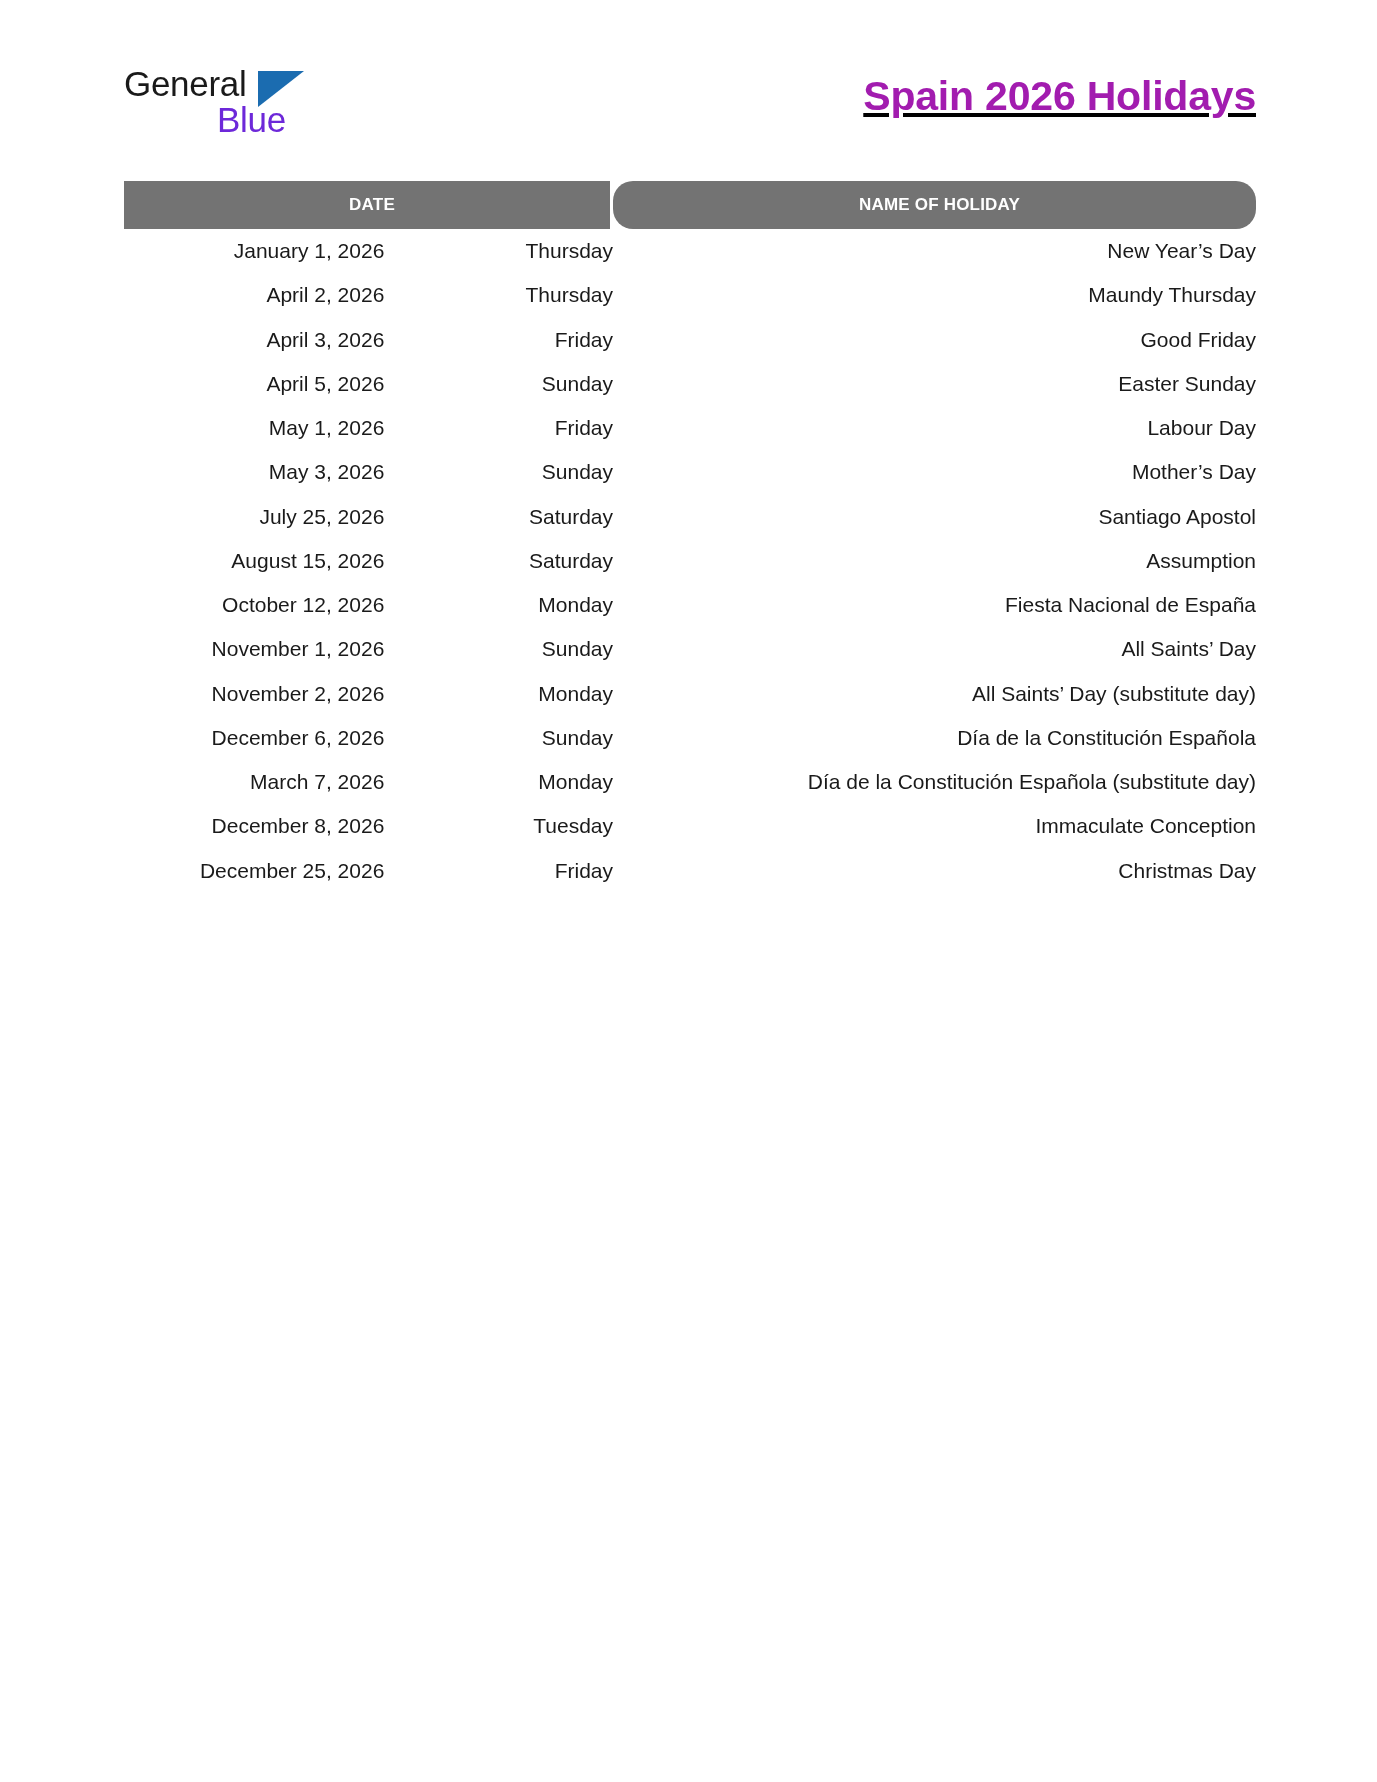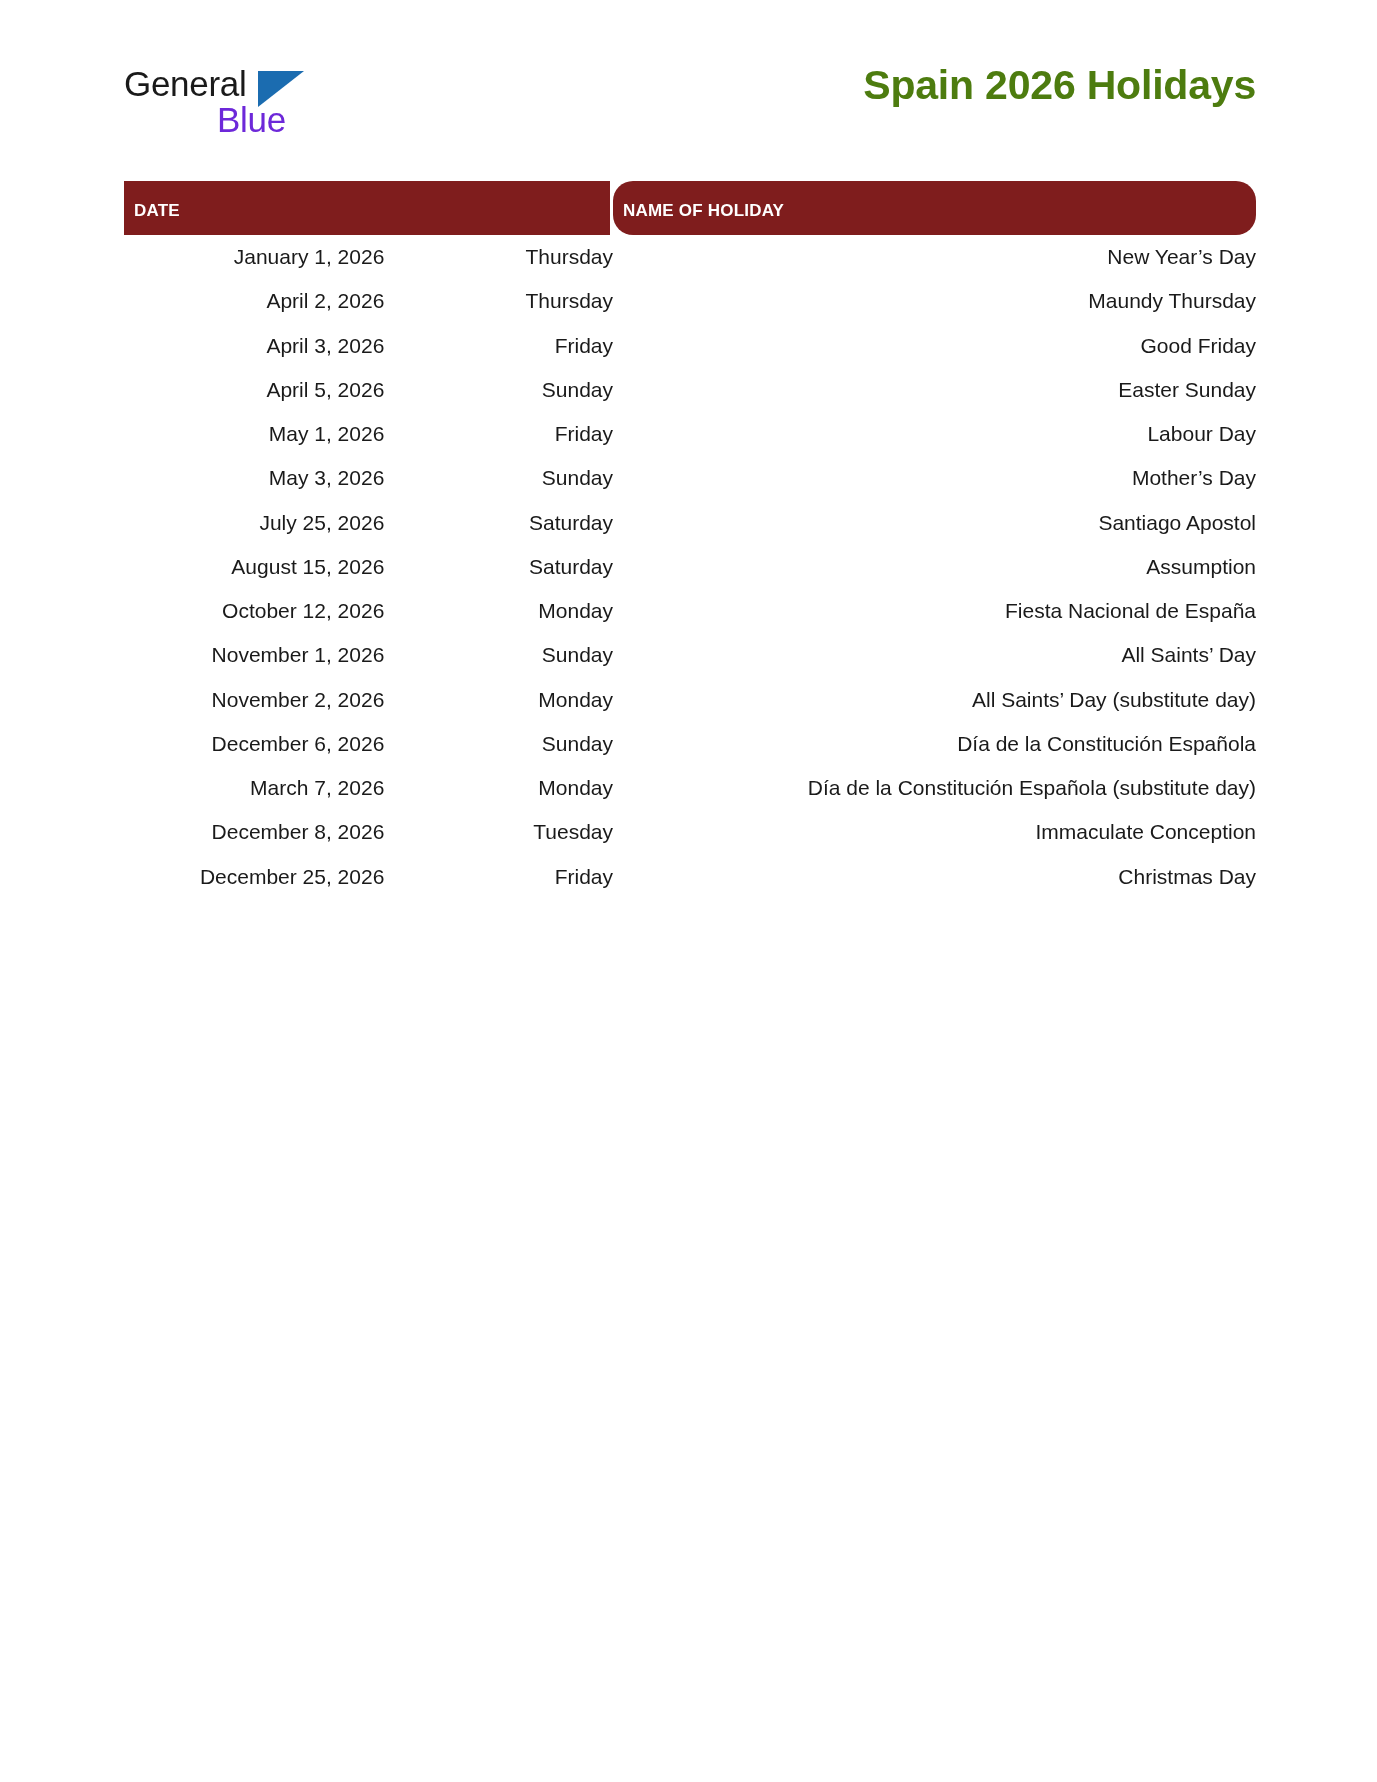"General" .doc-header { align-items: flex-end -> center; text-decoration: none -> underline }
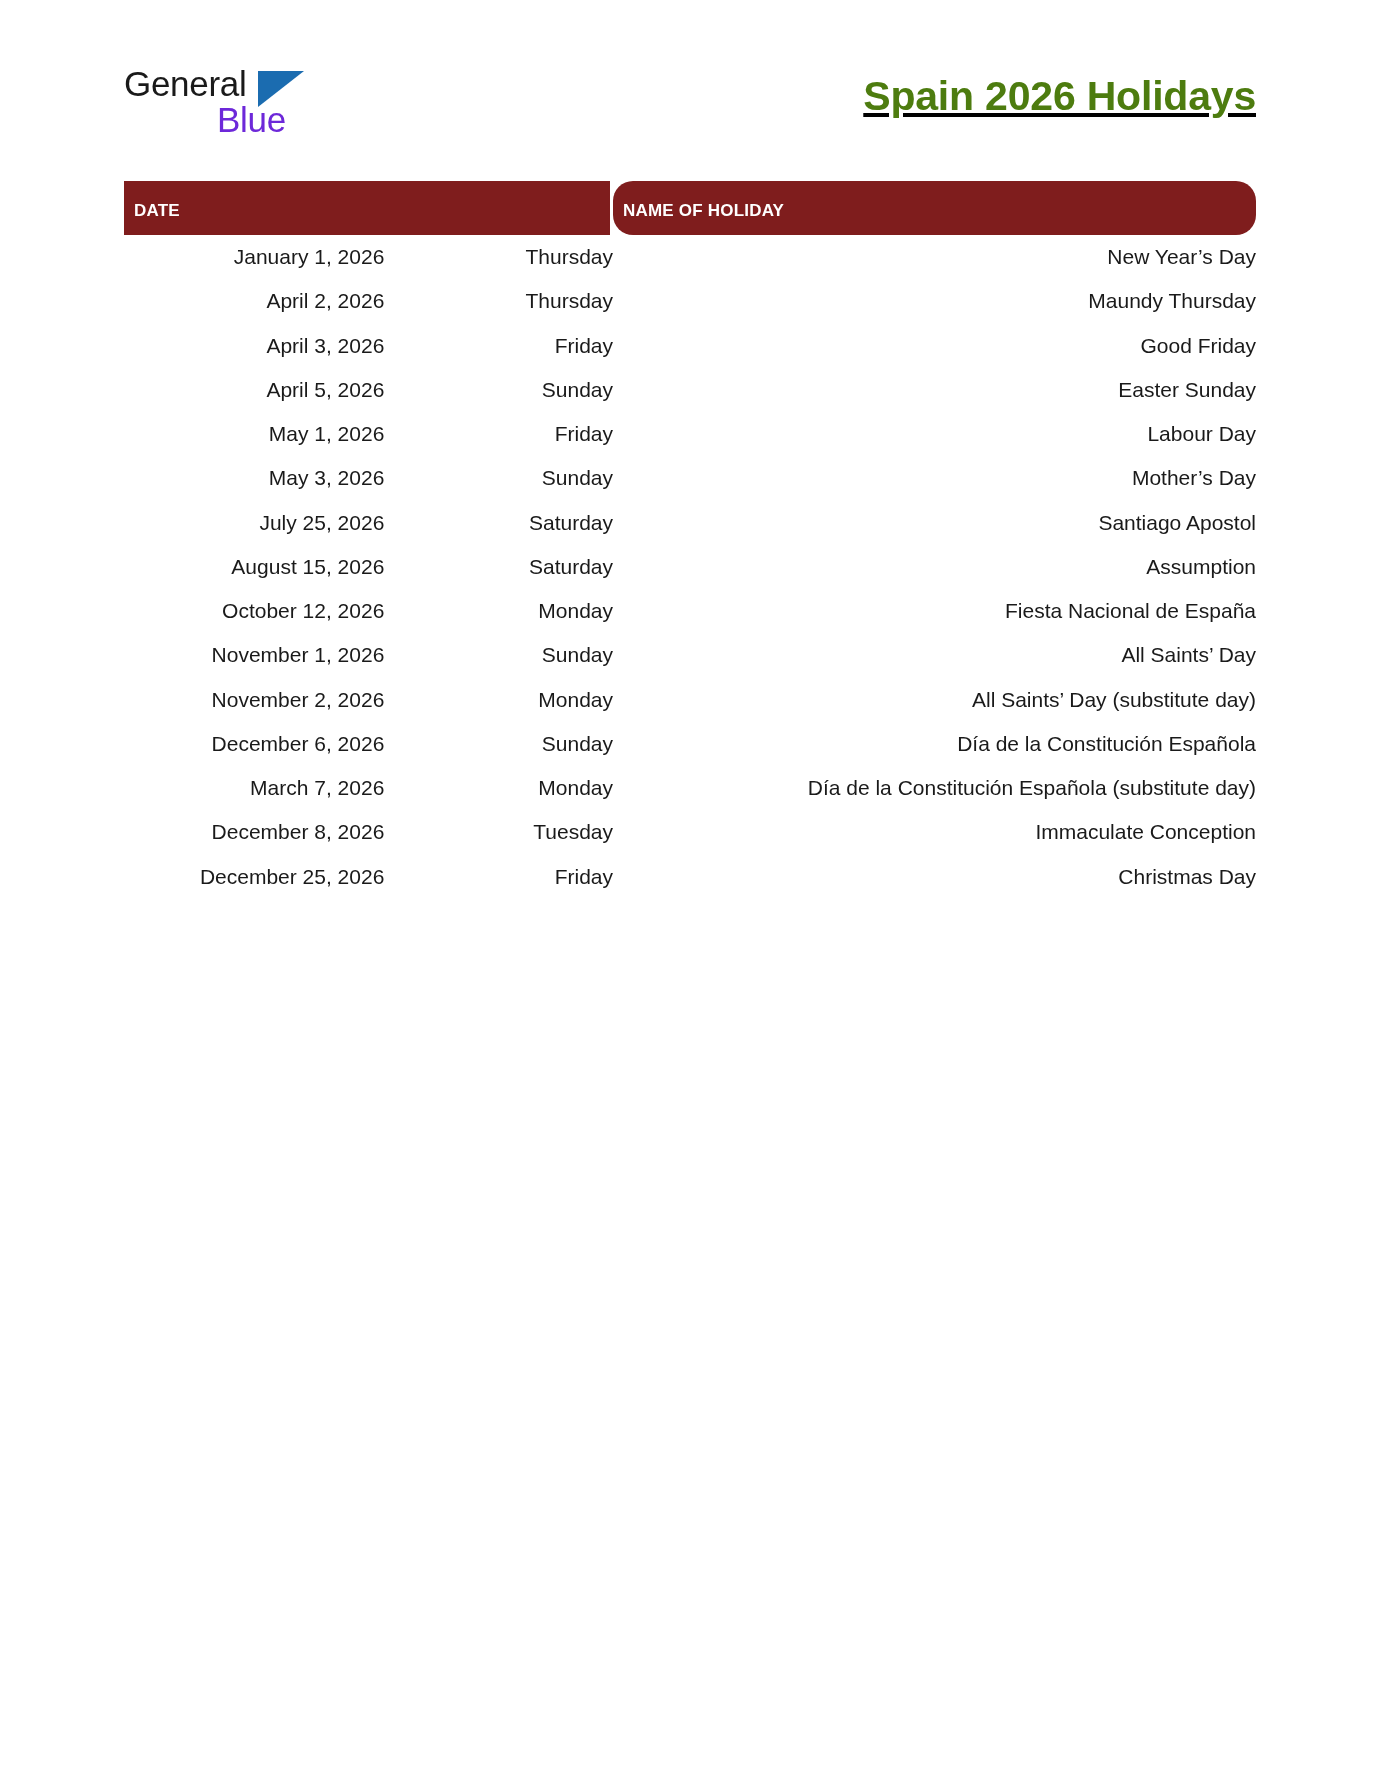"Spain 2026 Holidays" .doc-title { color: #4d7c0f -> #a21caf }
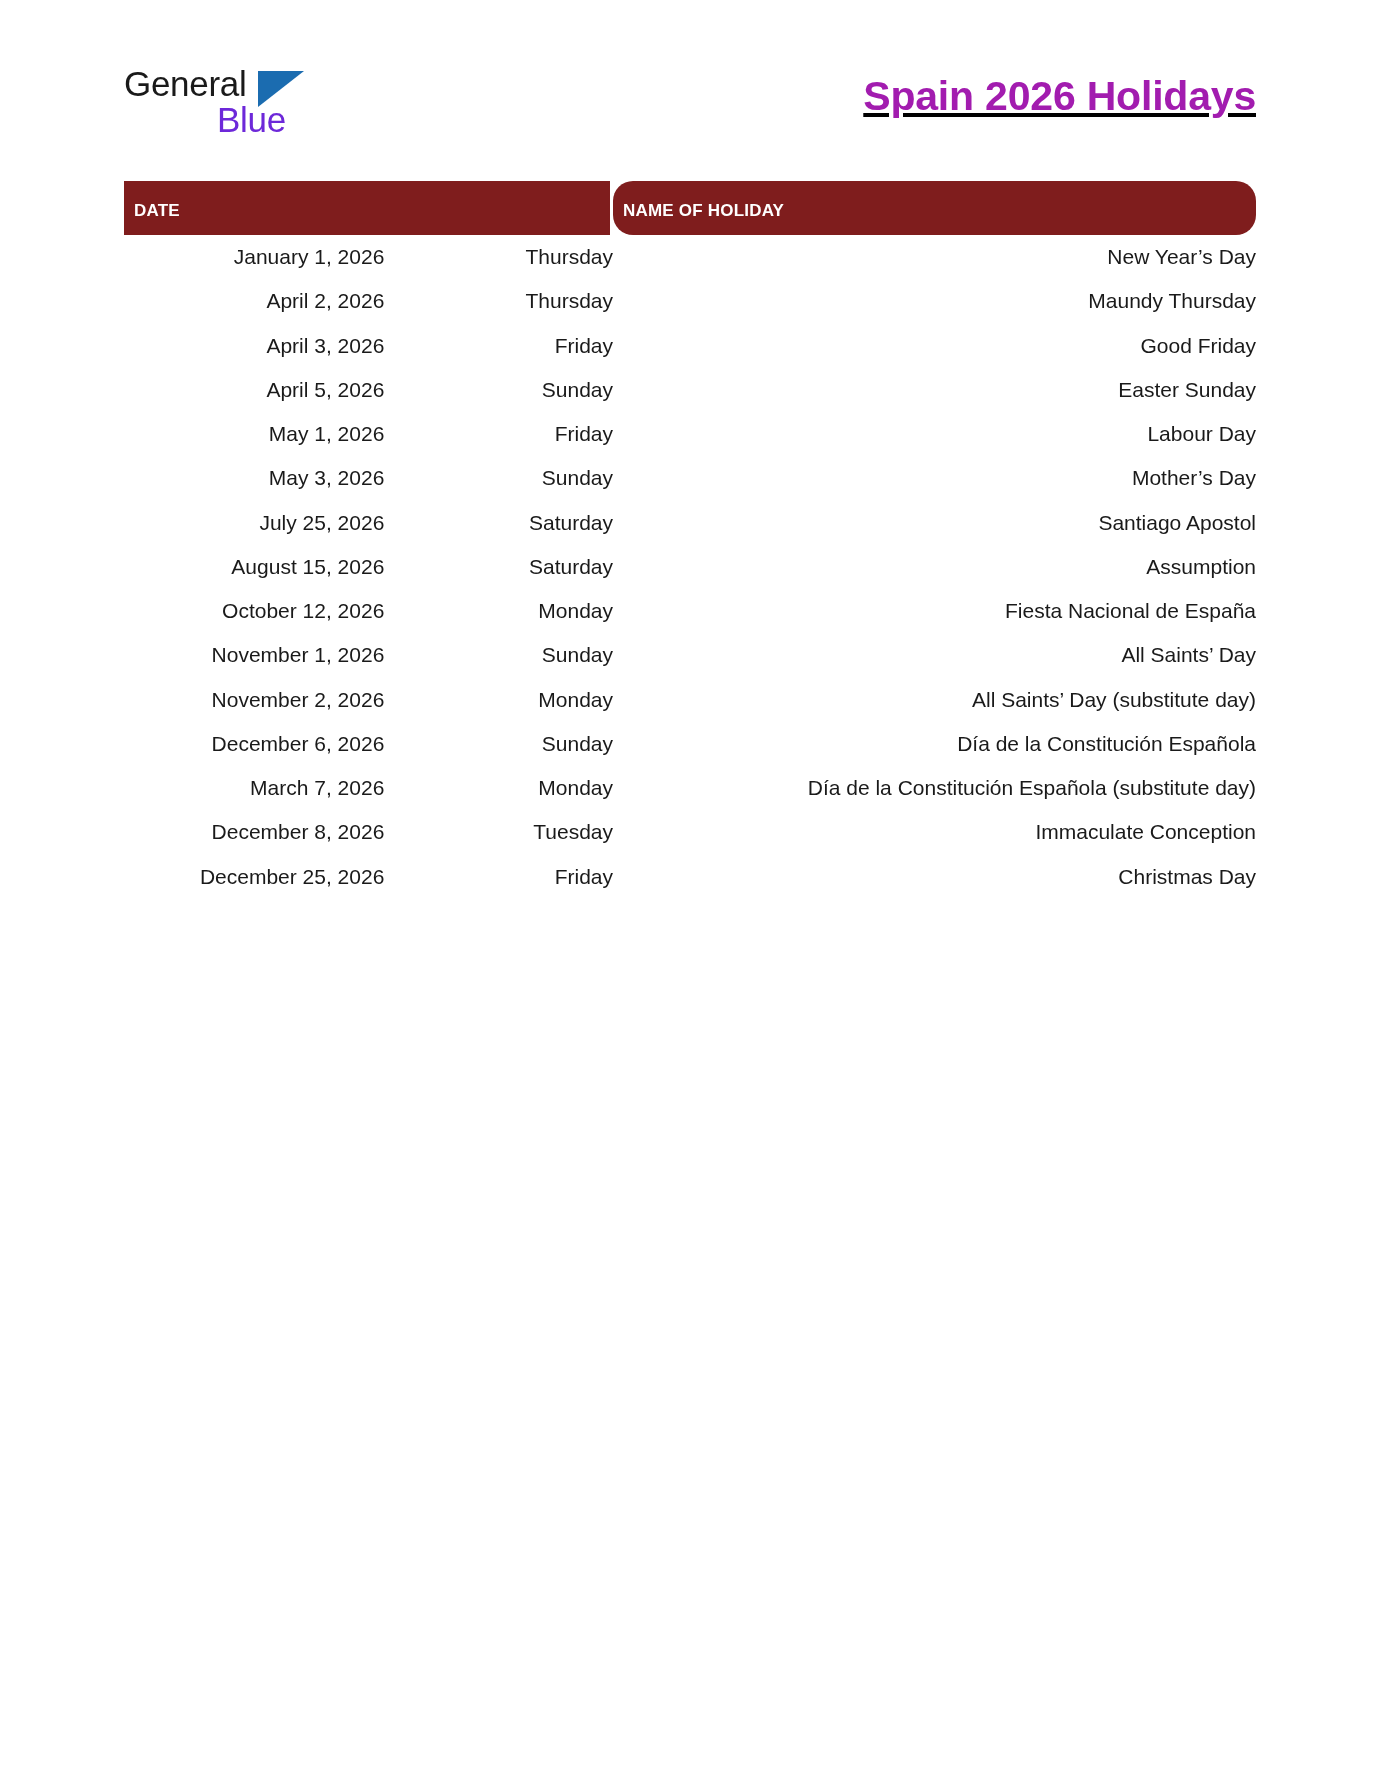"DATE" .holiday-table thead th { background: #7f1d1d -> #737373; padding: 19px 0 13px 10px -> 13px 0 13px 10px; text-align: left -> center }
